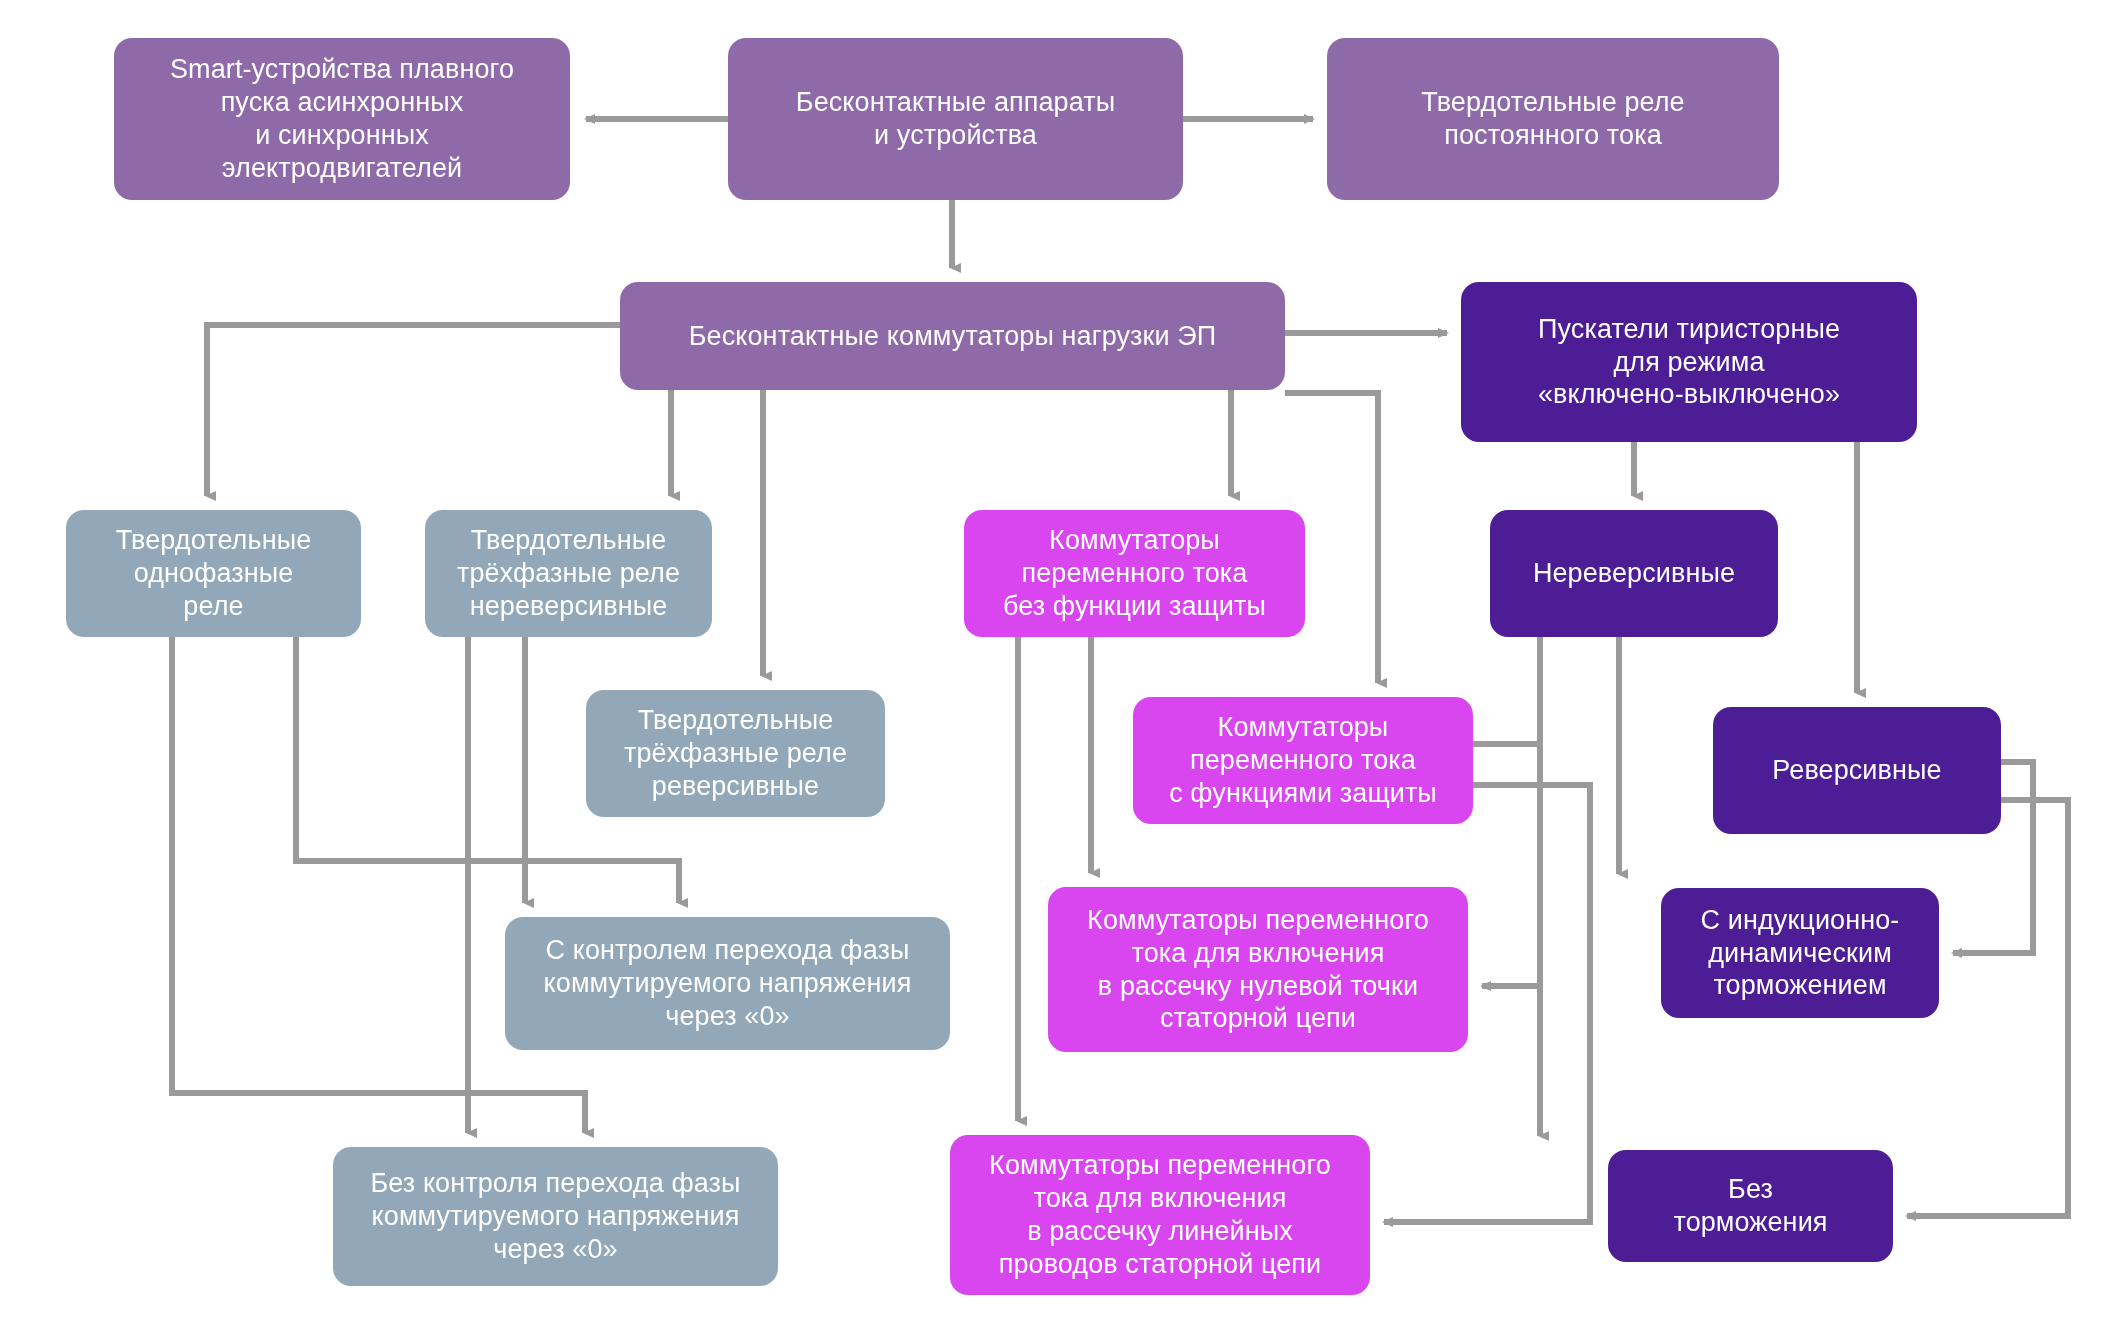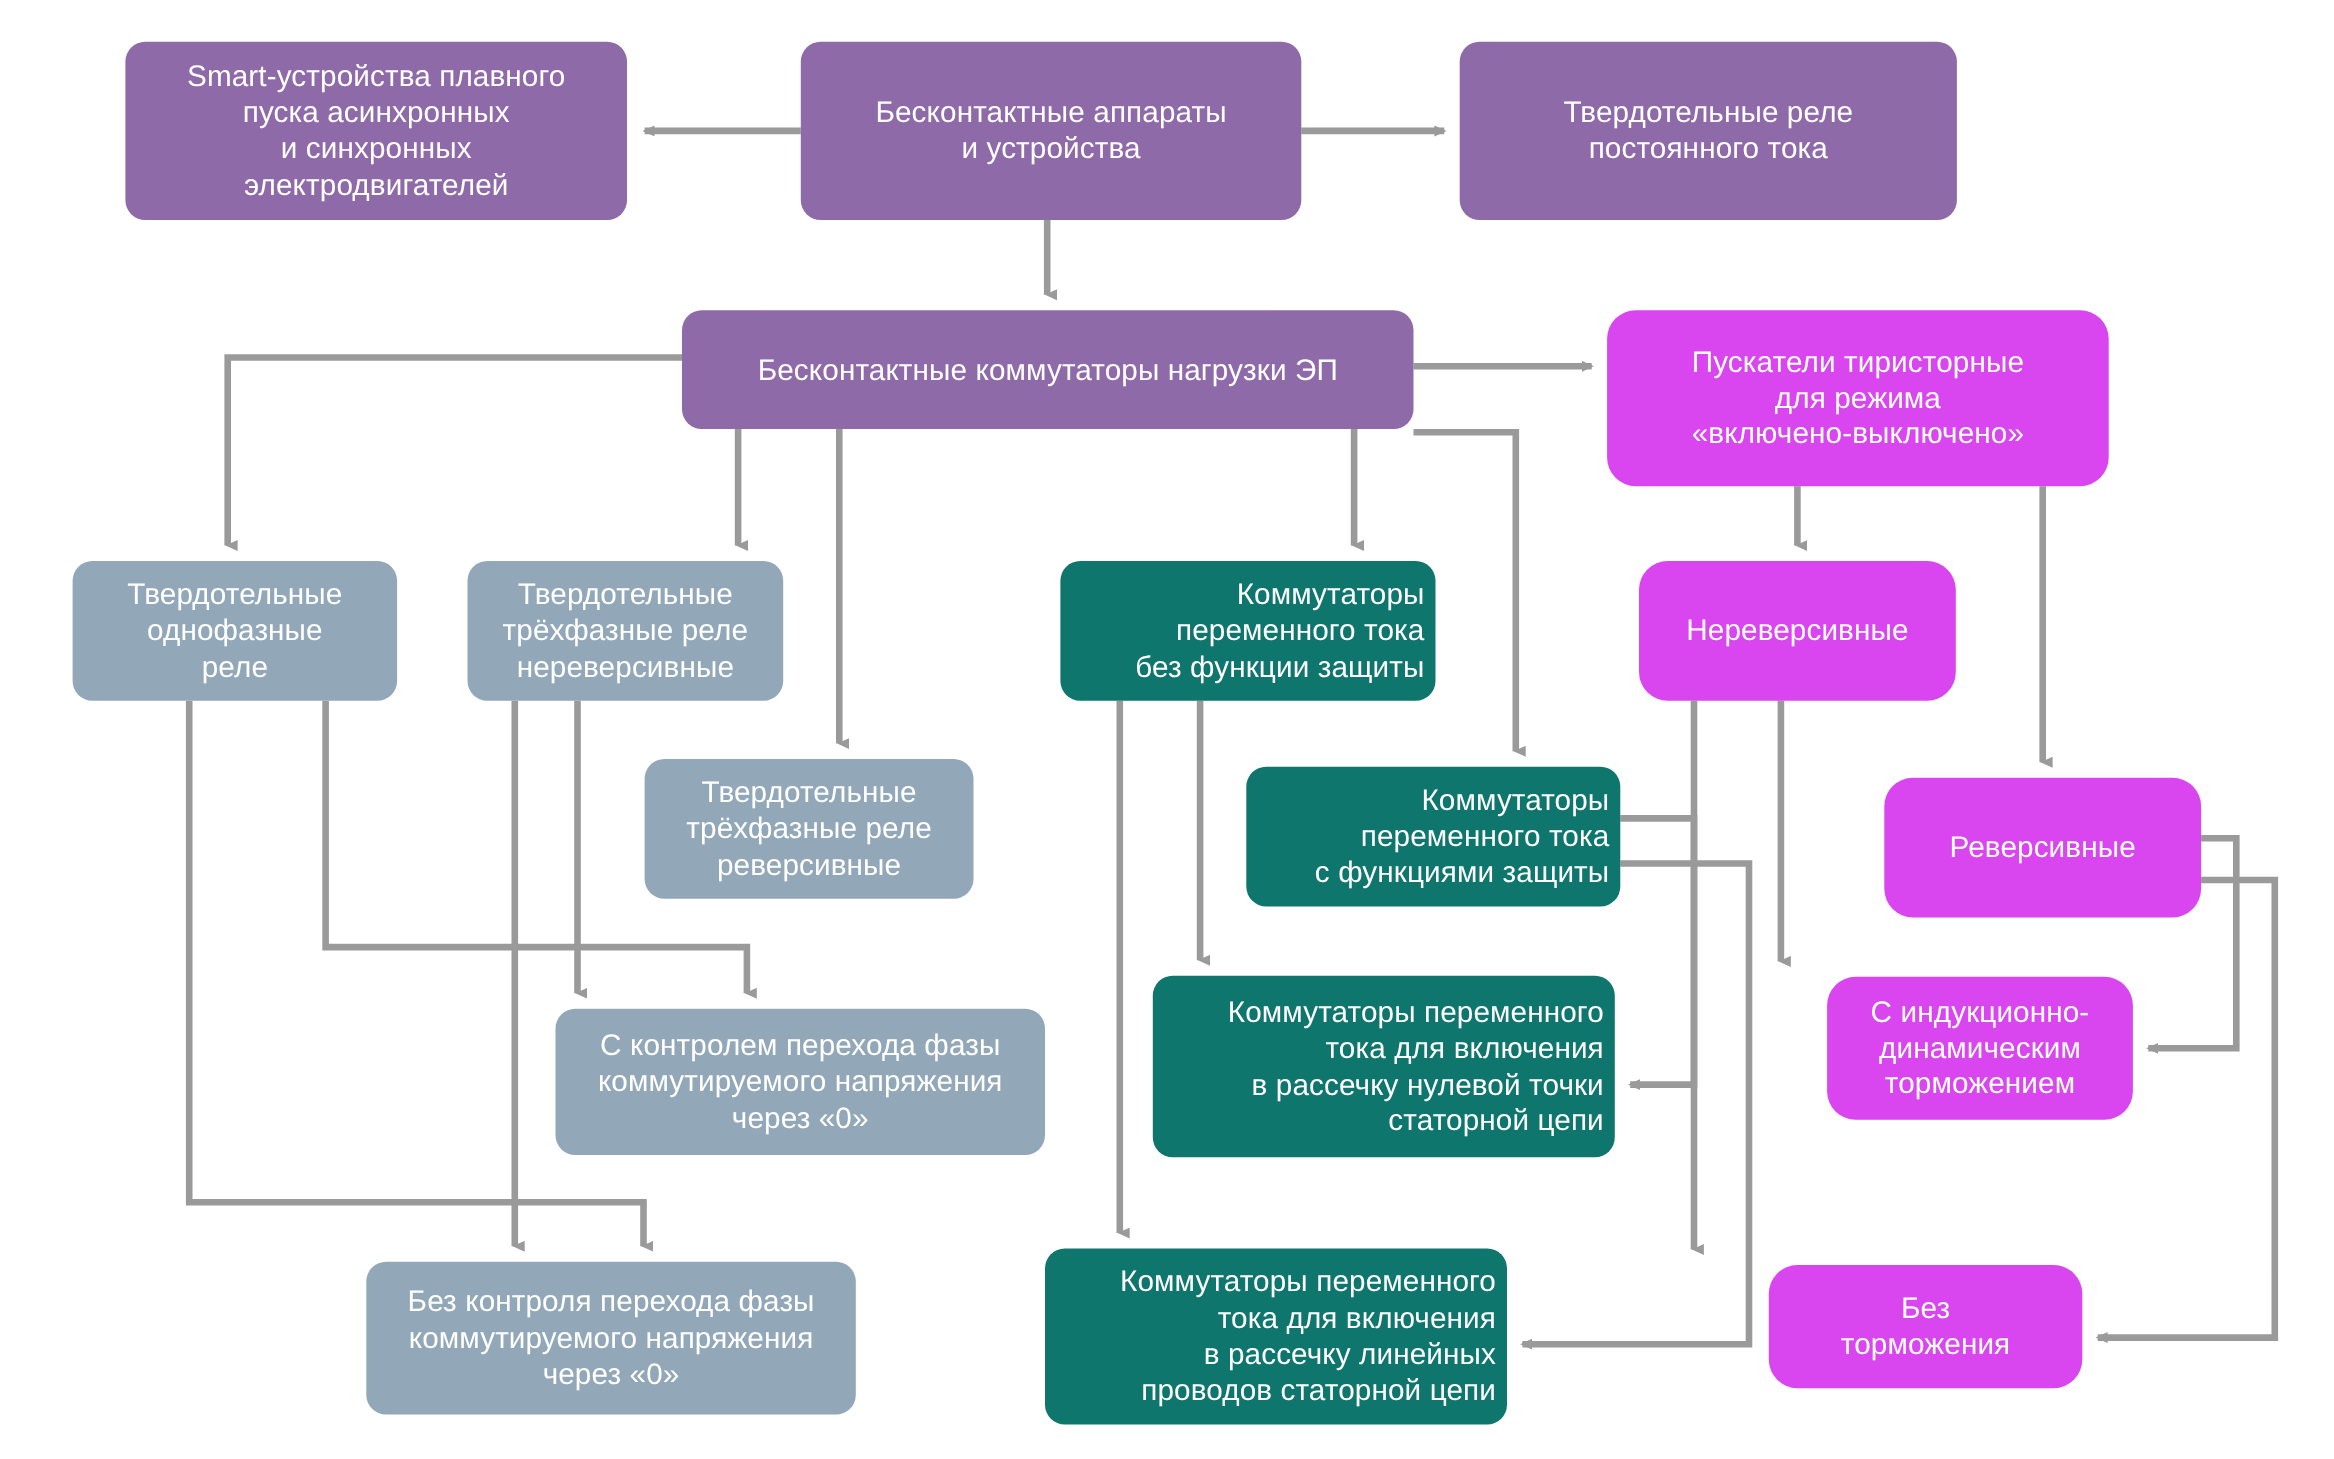"Пускатели тиристорные" .n-tan { background: #d946ef -> #4c1d95; border-radius: 26px -> none }
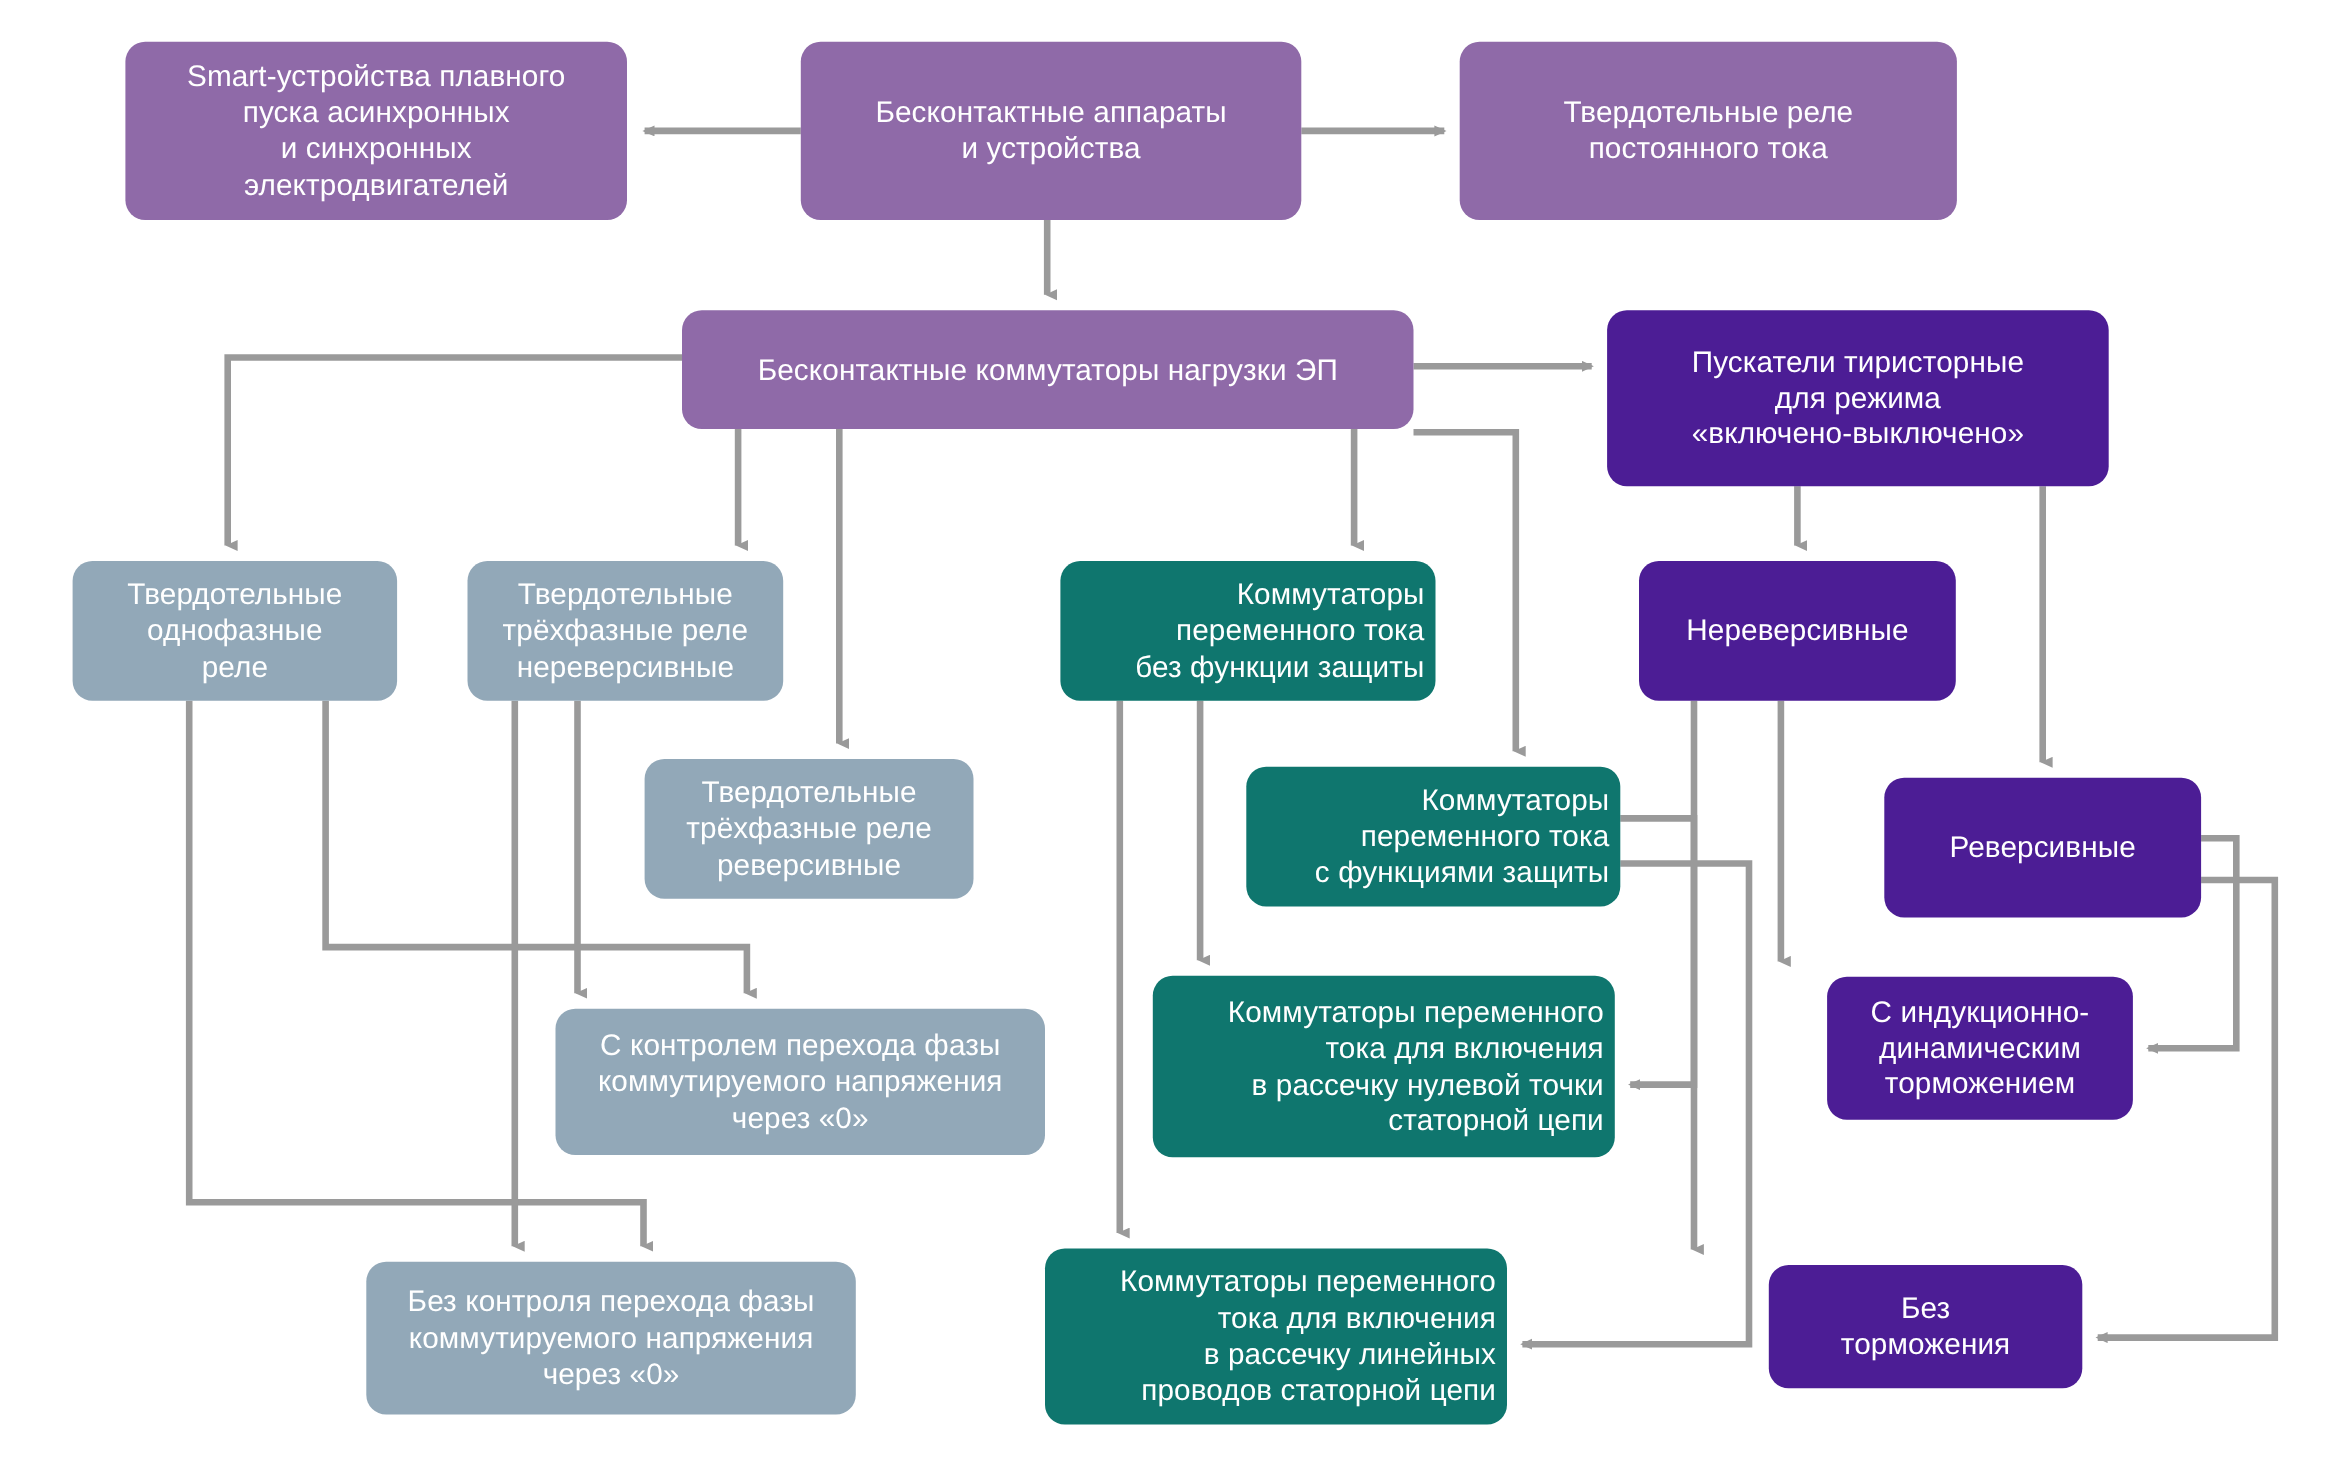"Коммутаторы" .n-gray { background: #0f766e -> #d946ef; text-align: right -> none }
